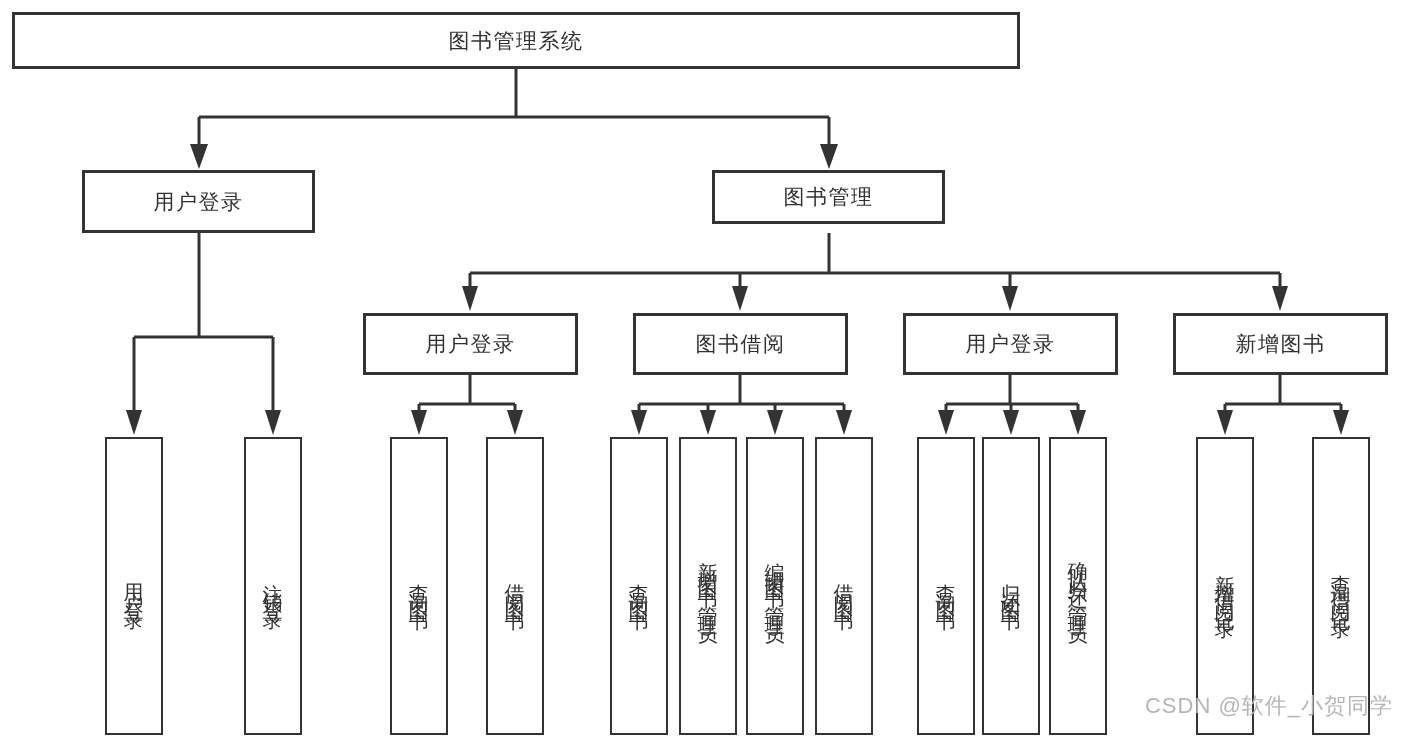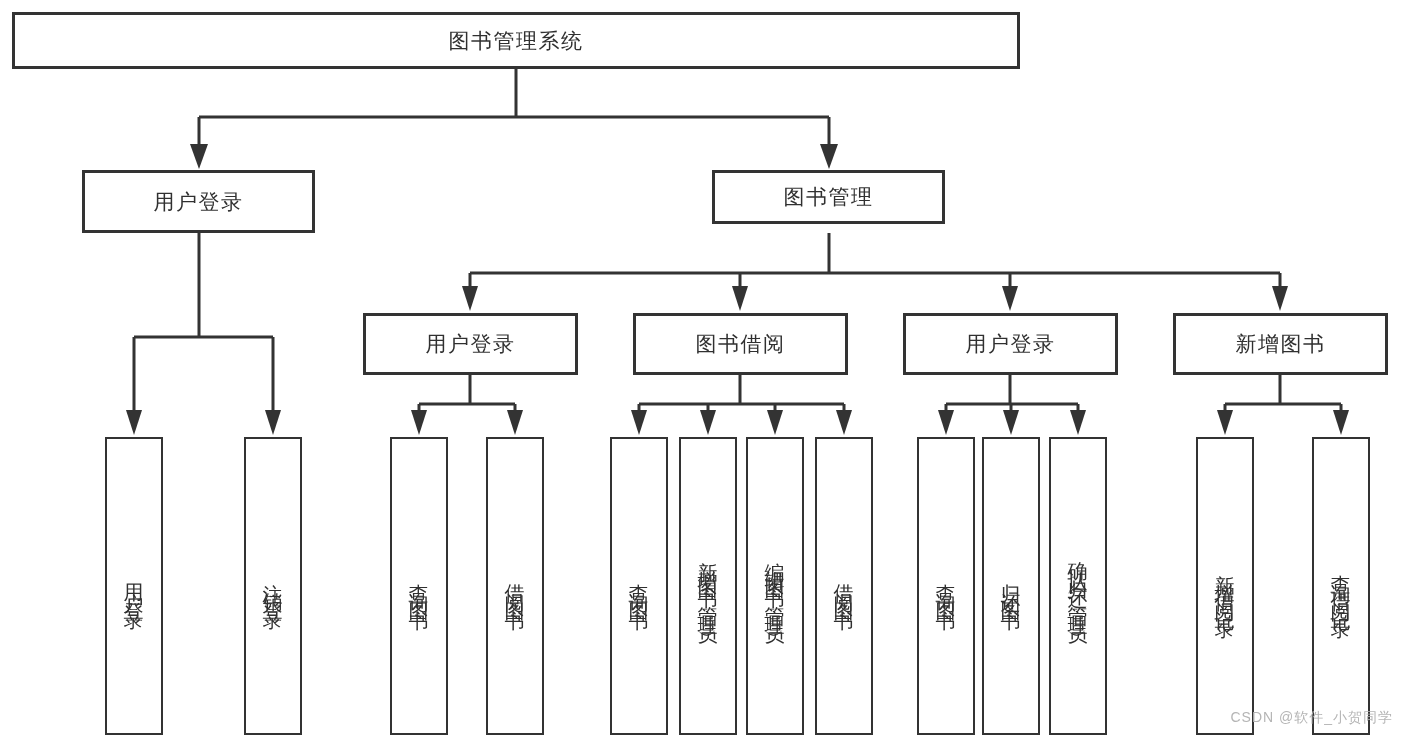"CSDN @软件_小贺同学" .watermark { bottom: 20px -> 26px; font-size: 14px -> 22px }
